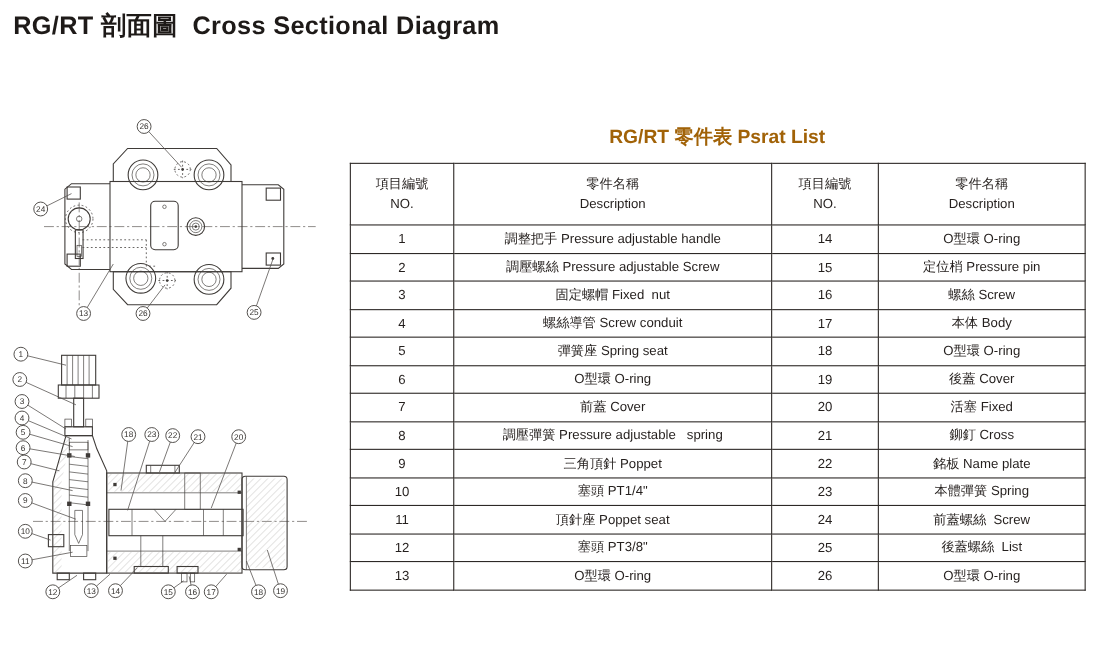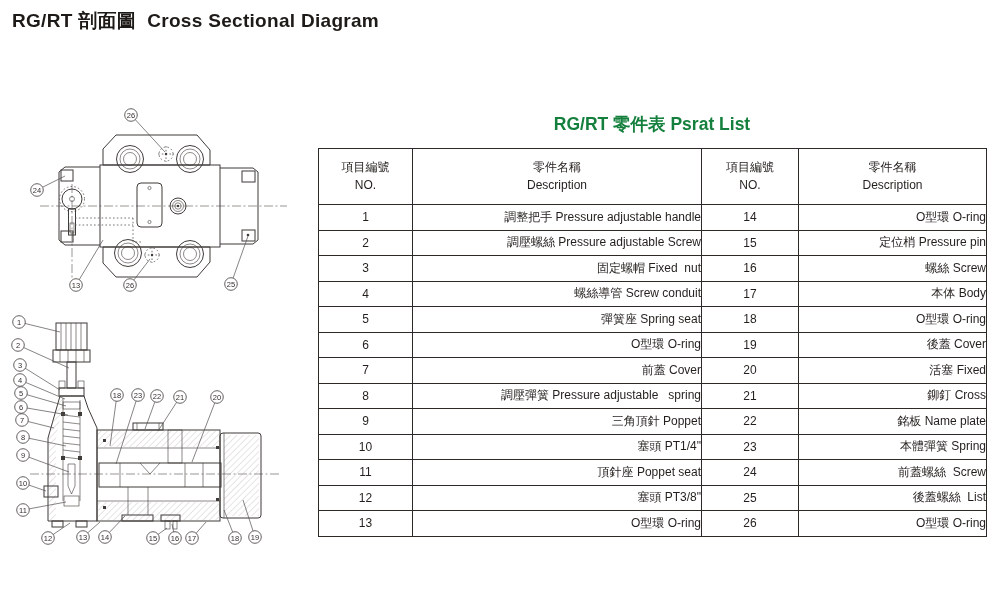"RG/RT 剖面圖 Cross Sectional Diagram" .page-title { font-size: 19px -> 23px }
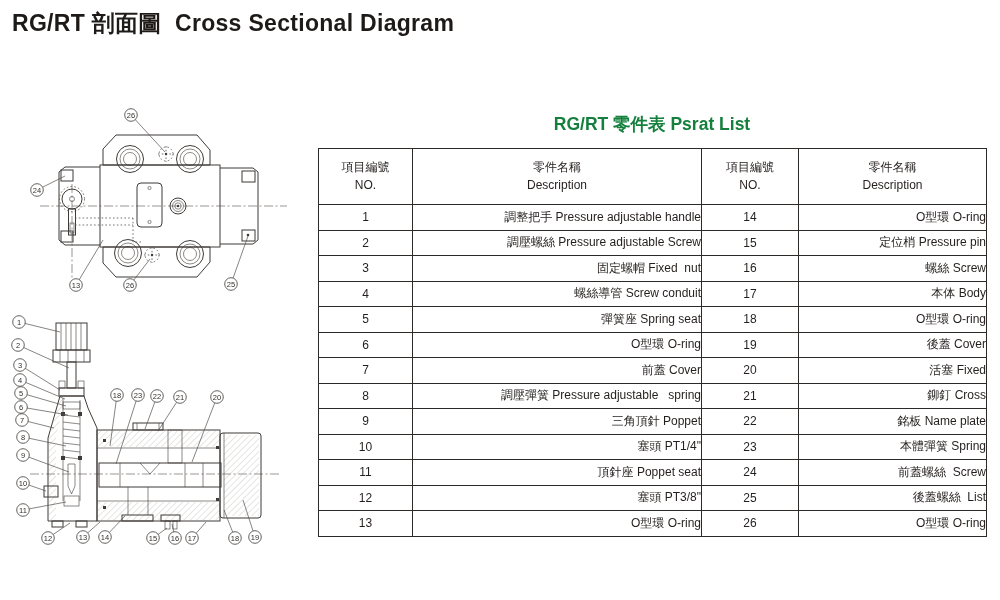"RG/RT 零件表 Psrat List" .parts-title { color: #15803d -> #a16207 }
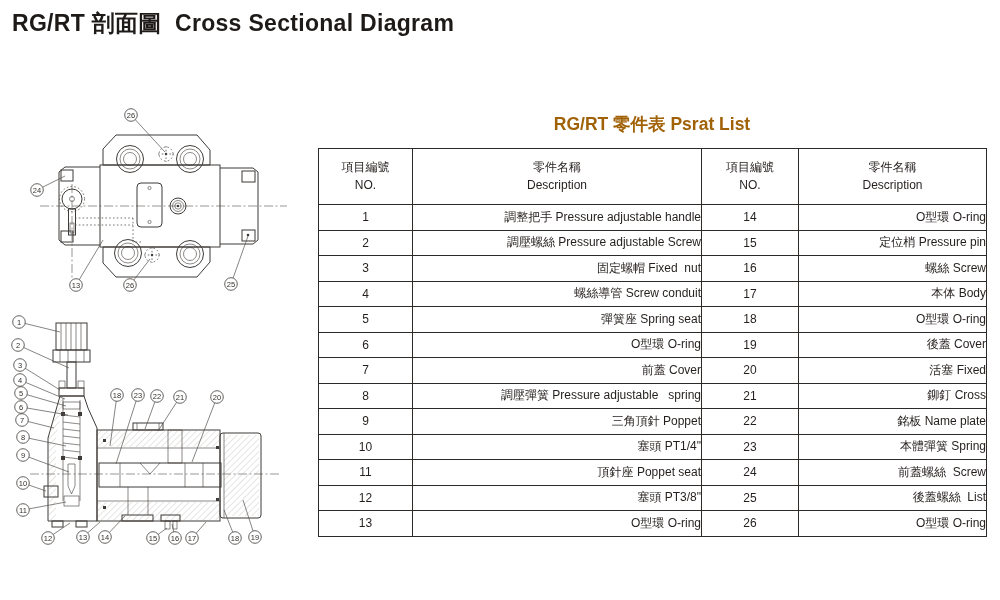"調整把手 Pressure adjustable handle" td.cell-desc { text-align: right -> center }
